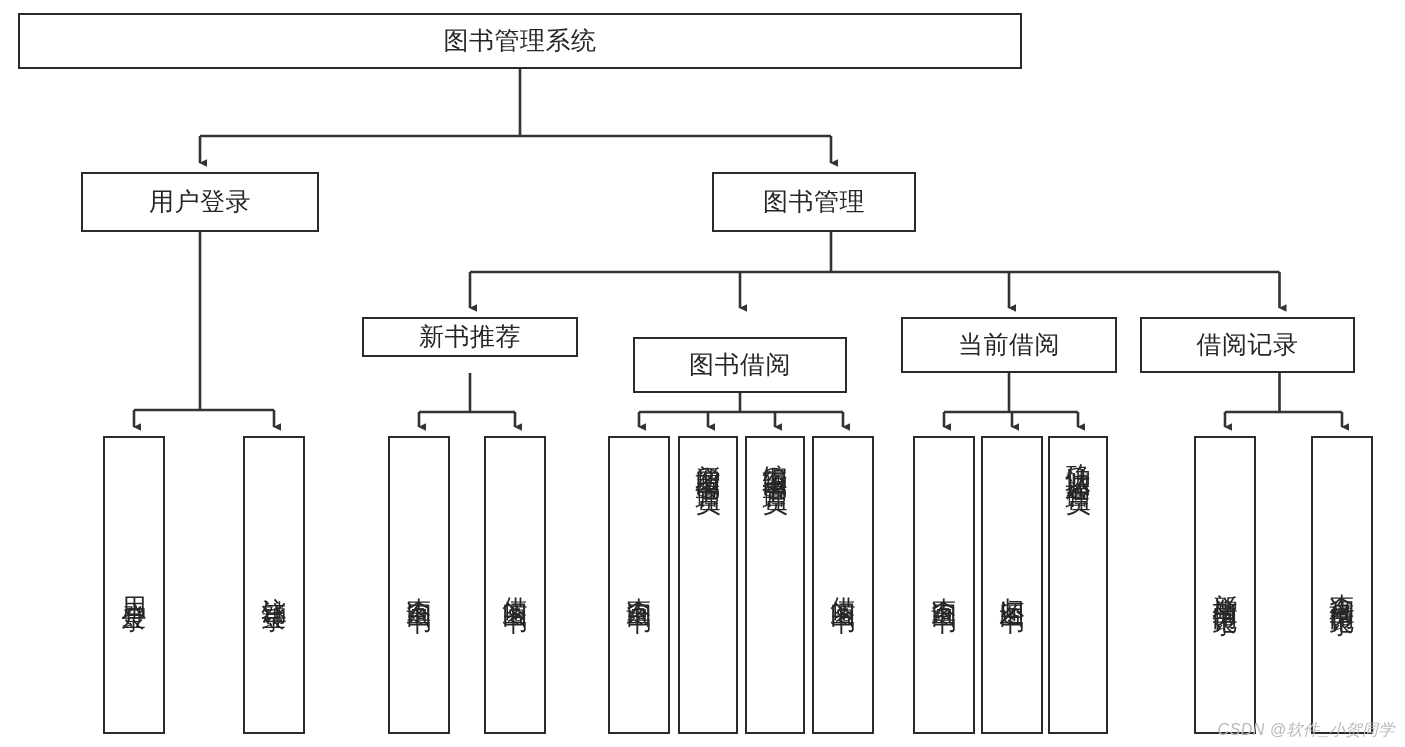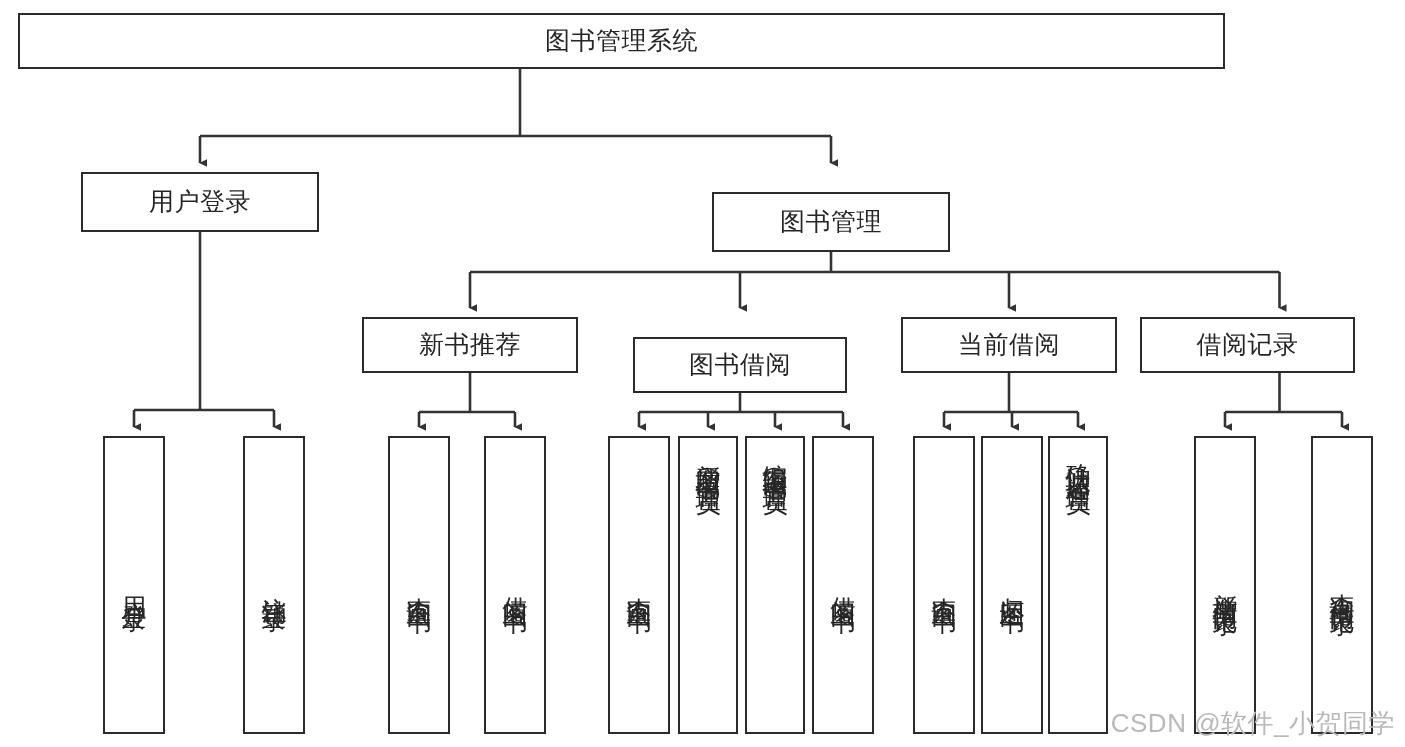"图书管理系统" div.node-box { width: 1207px -> 1004px }
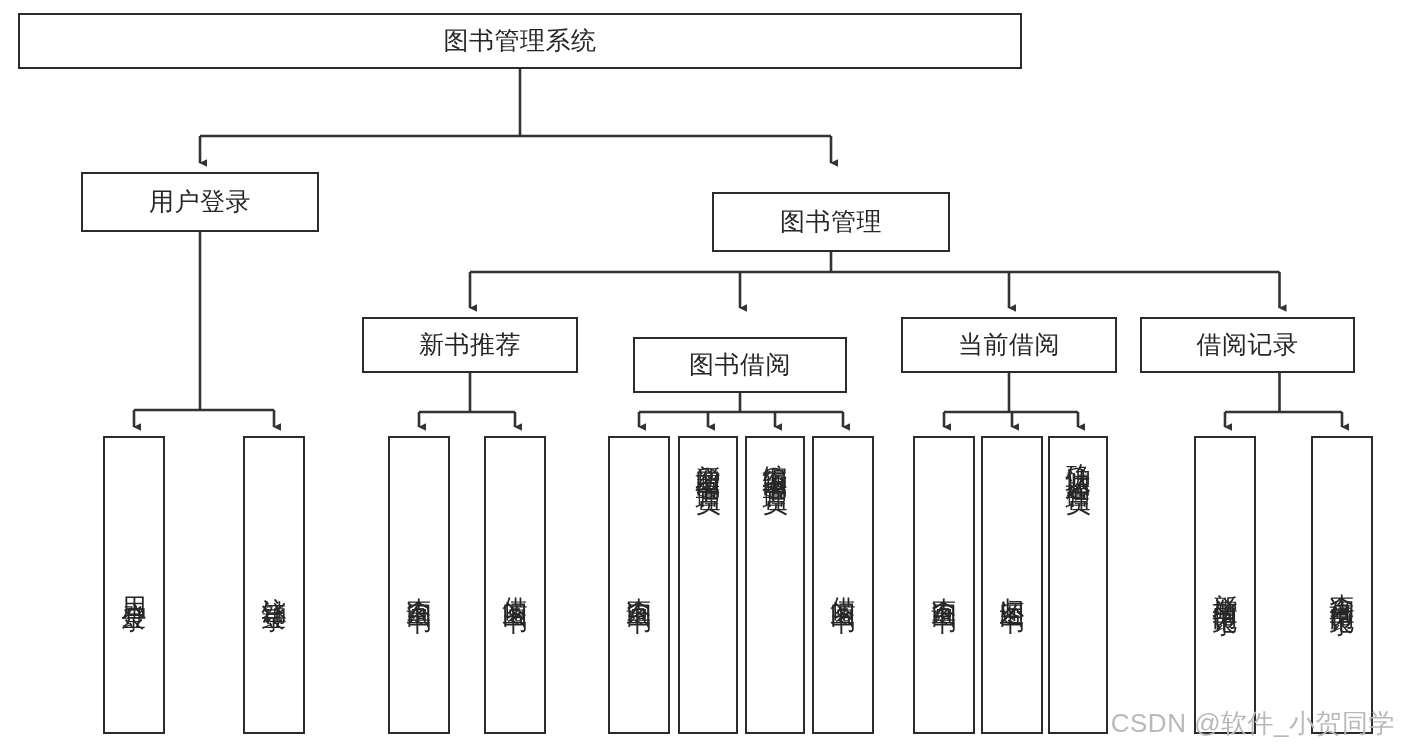"图书管理" div.node-box { margin-top: 20px -> none; width: 238px -> 204px }
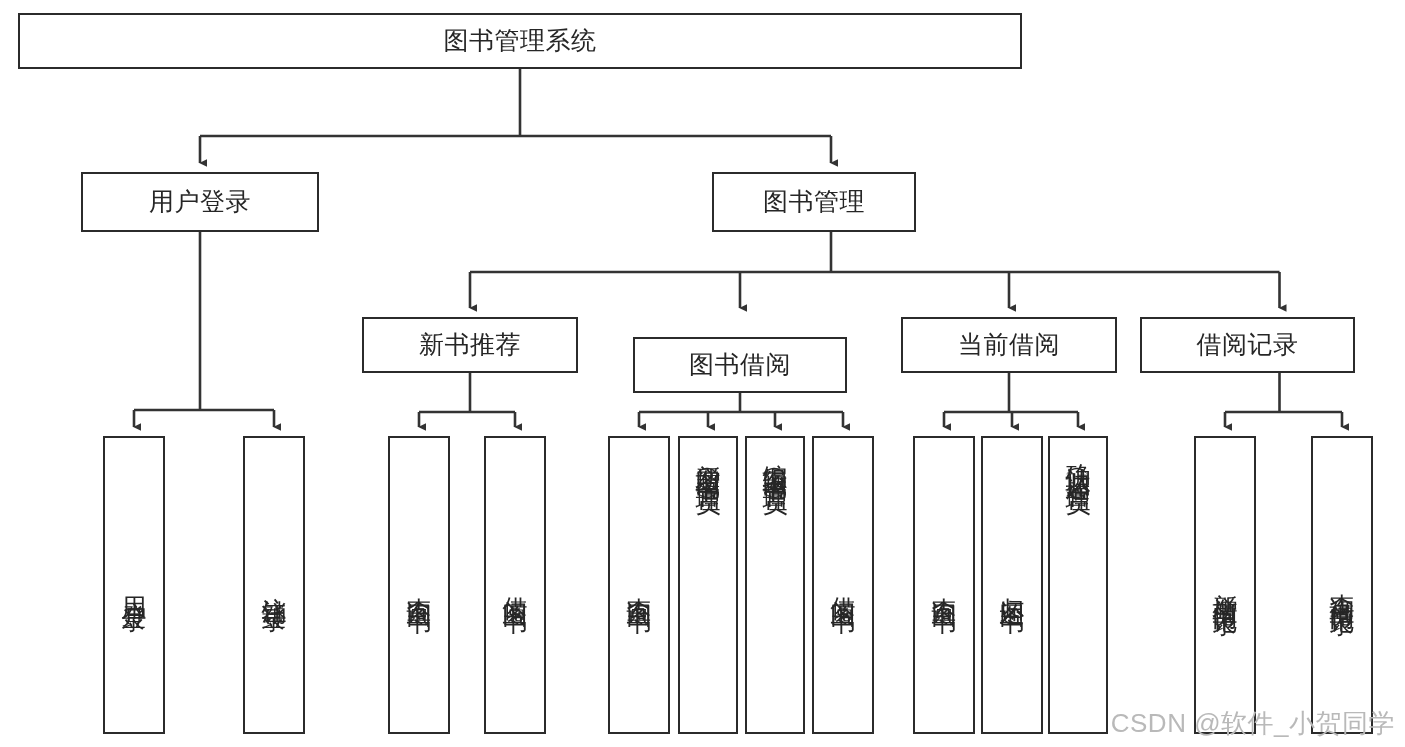"新书推荐" div.node-box { height: 56px -> 40px }
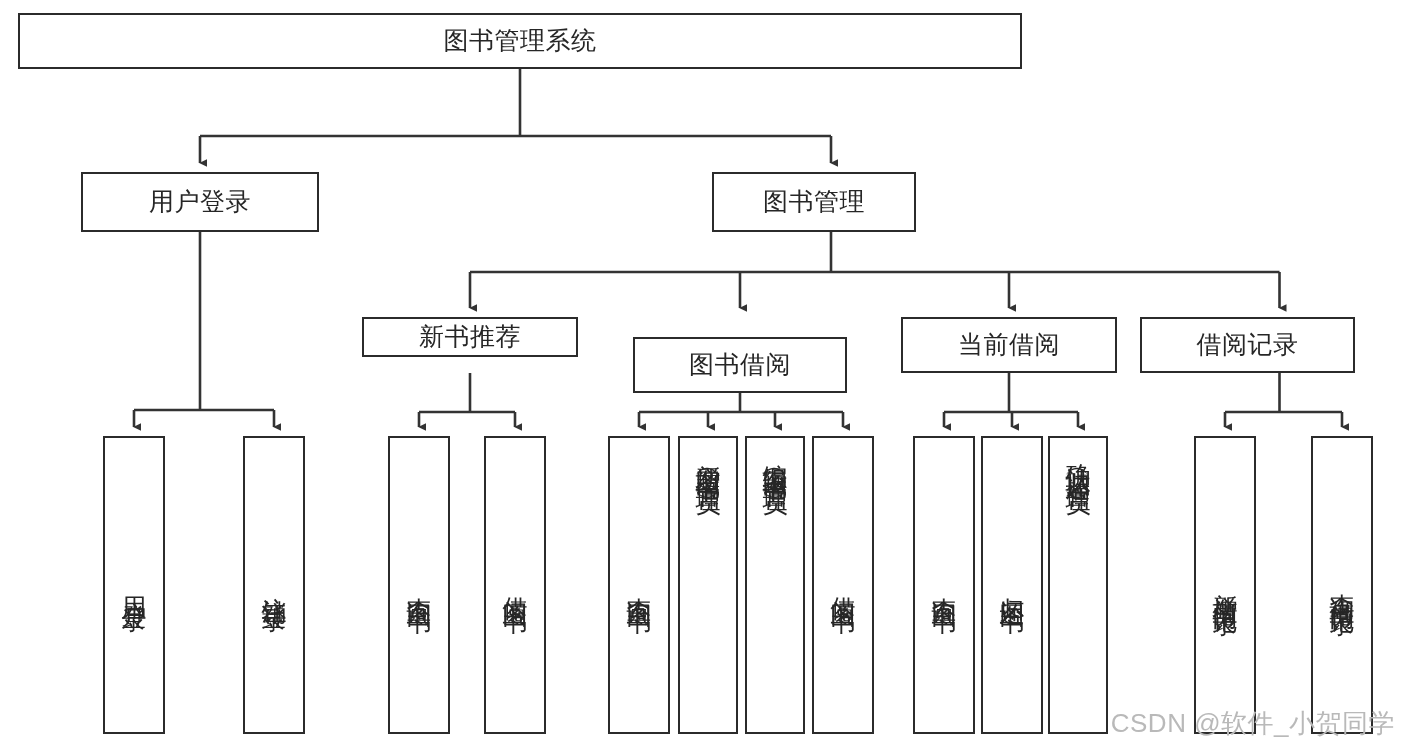"CSDN @软件_小贺同学" .watermark { font-size: 26px -> 16px; font-style: none -> italic }
